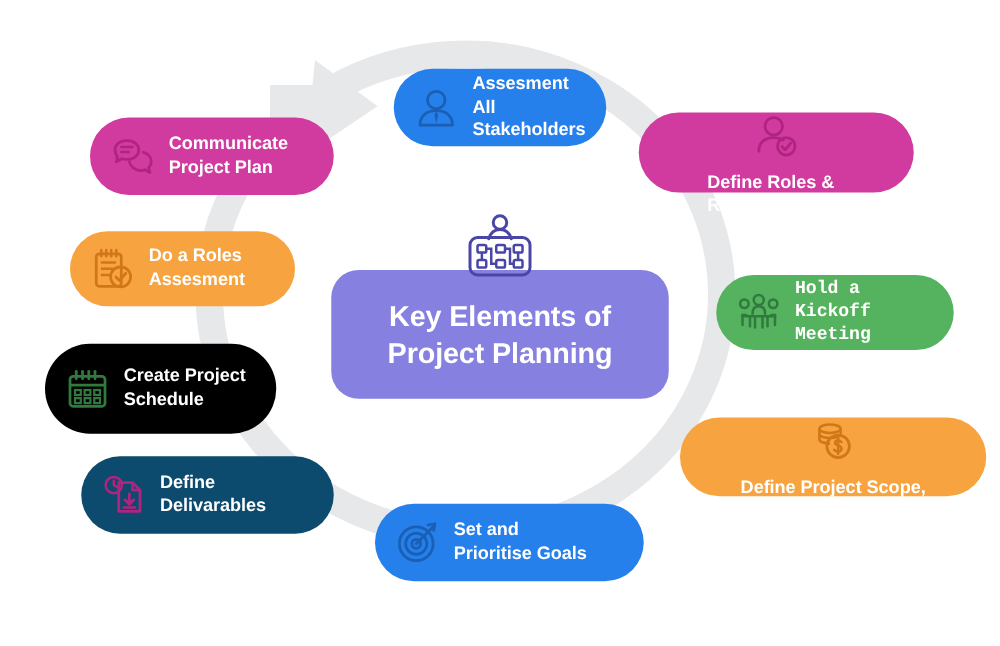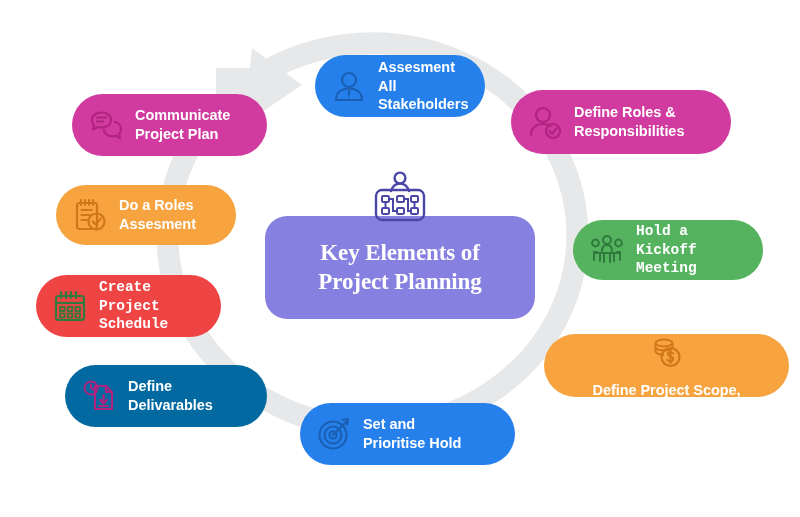"Define Roles &" #pill-roles { flex-direction: none -> column }
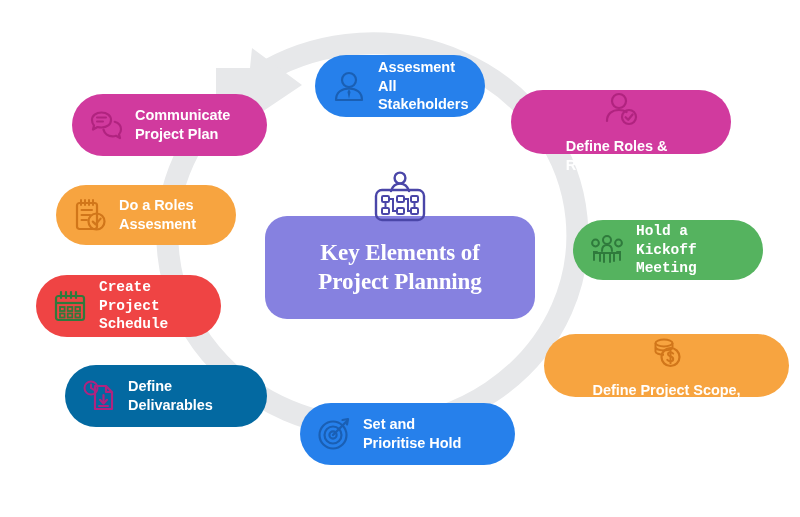"Key Elements of" .center-title { font-family: Liberation Serif, serif -> none }
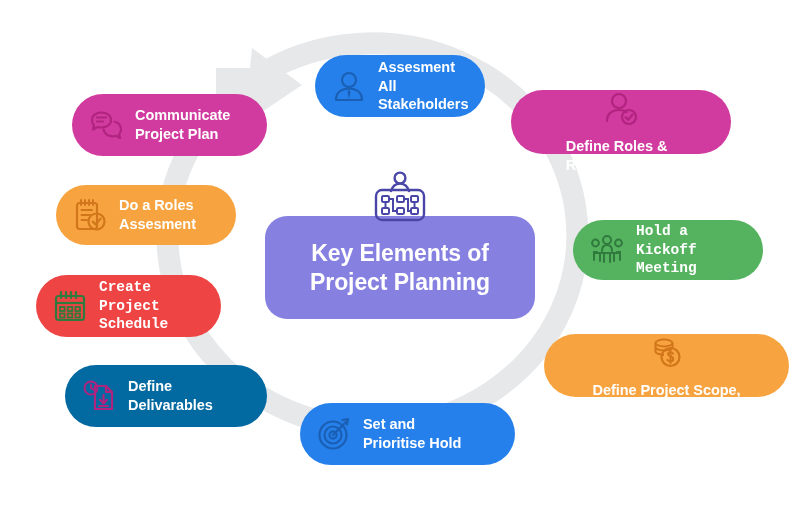"Create Project" #pill-schedule { background: #ef4444 -> #000000; font-family: Liberation Mono, monospace -> none; height: 62px -> 72px }
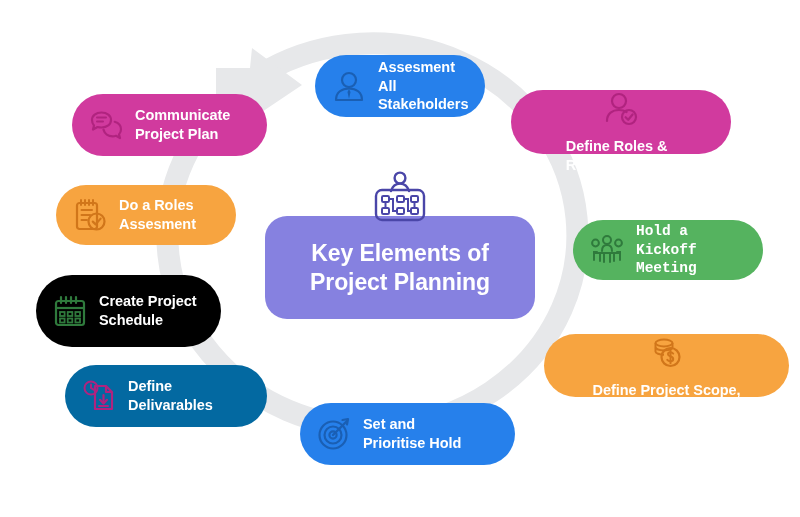"Define" #pill-deliverables { background: #0369a1 -> #0c4a6e }
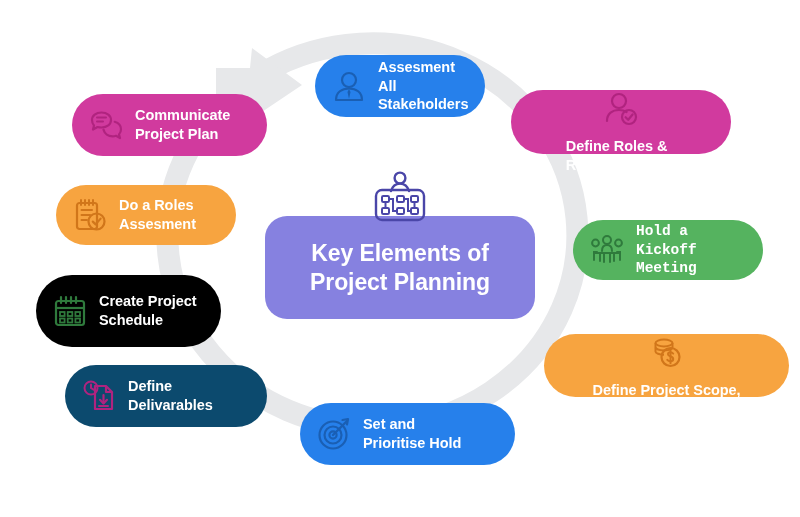"Set and" div.pill-label { text: Hold -> Goals }
